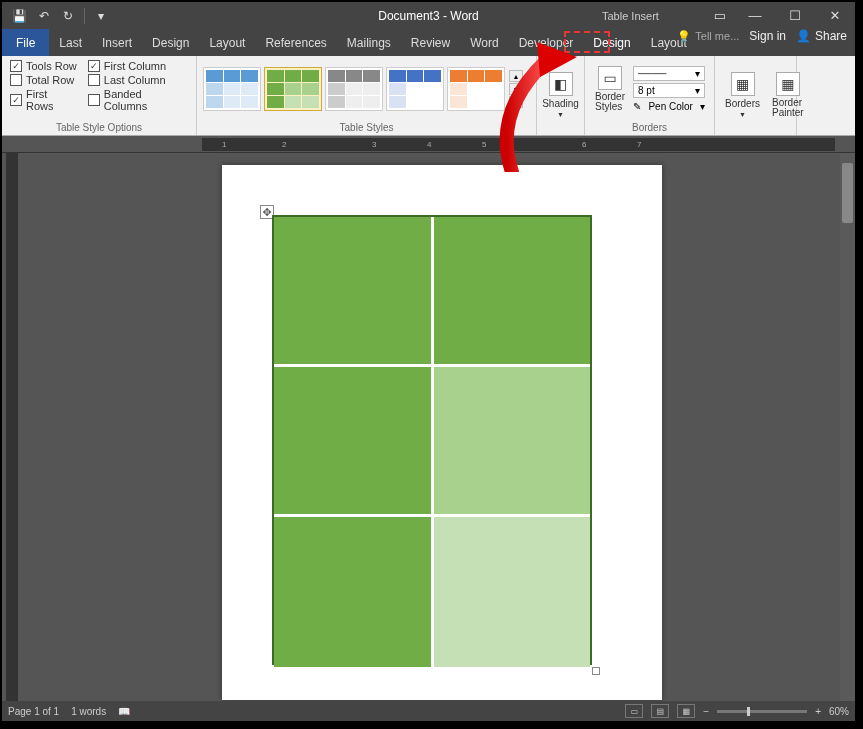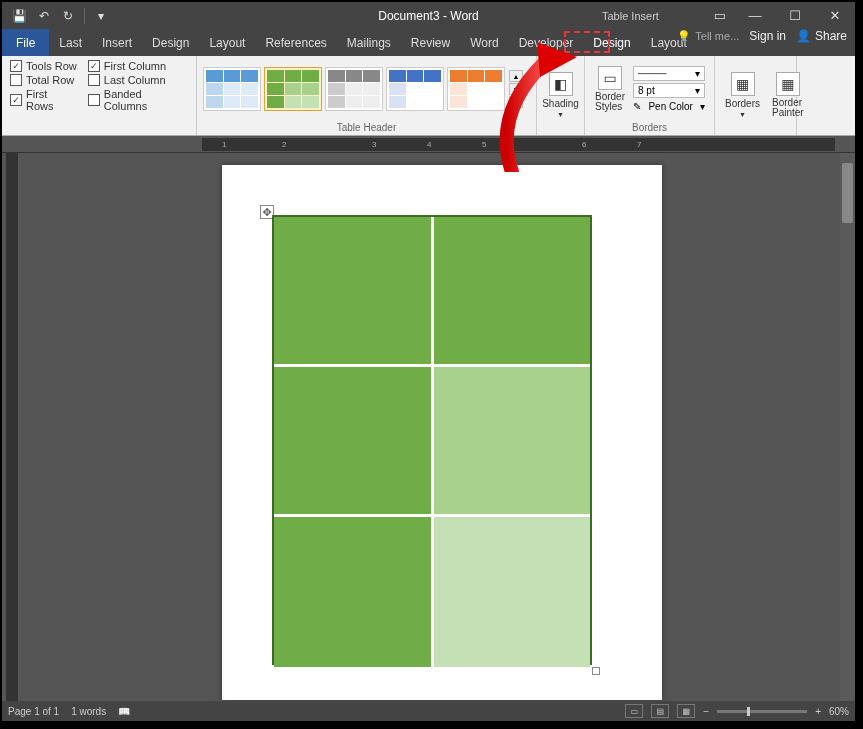"Table Style Options" div.group-label { html: none -> <div>Table Style Options</div> }
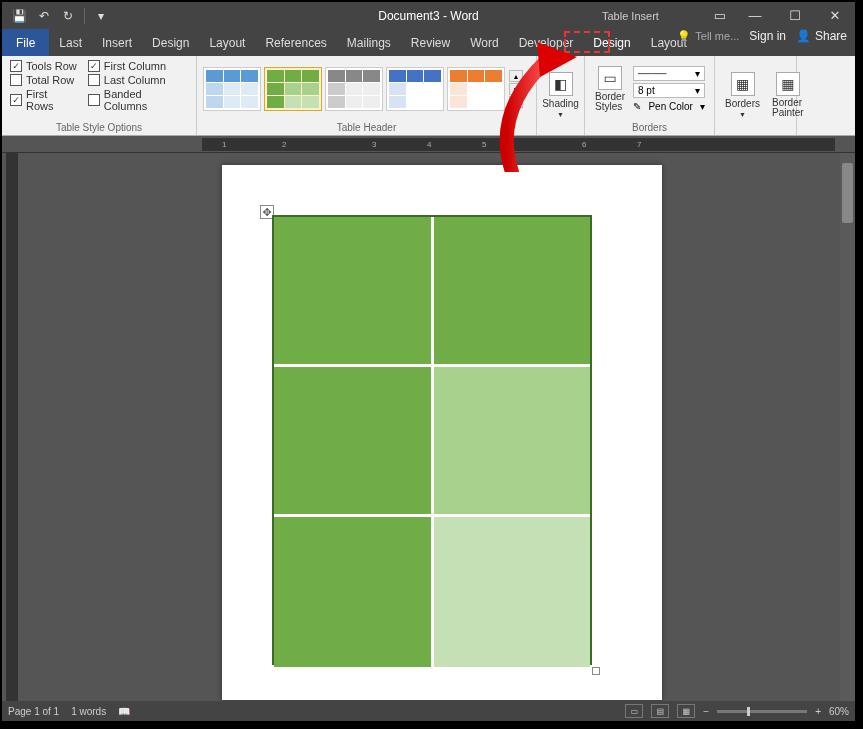"Table Header" div.group-label { text: Header -> Styles }
